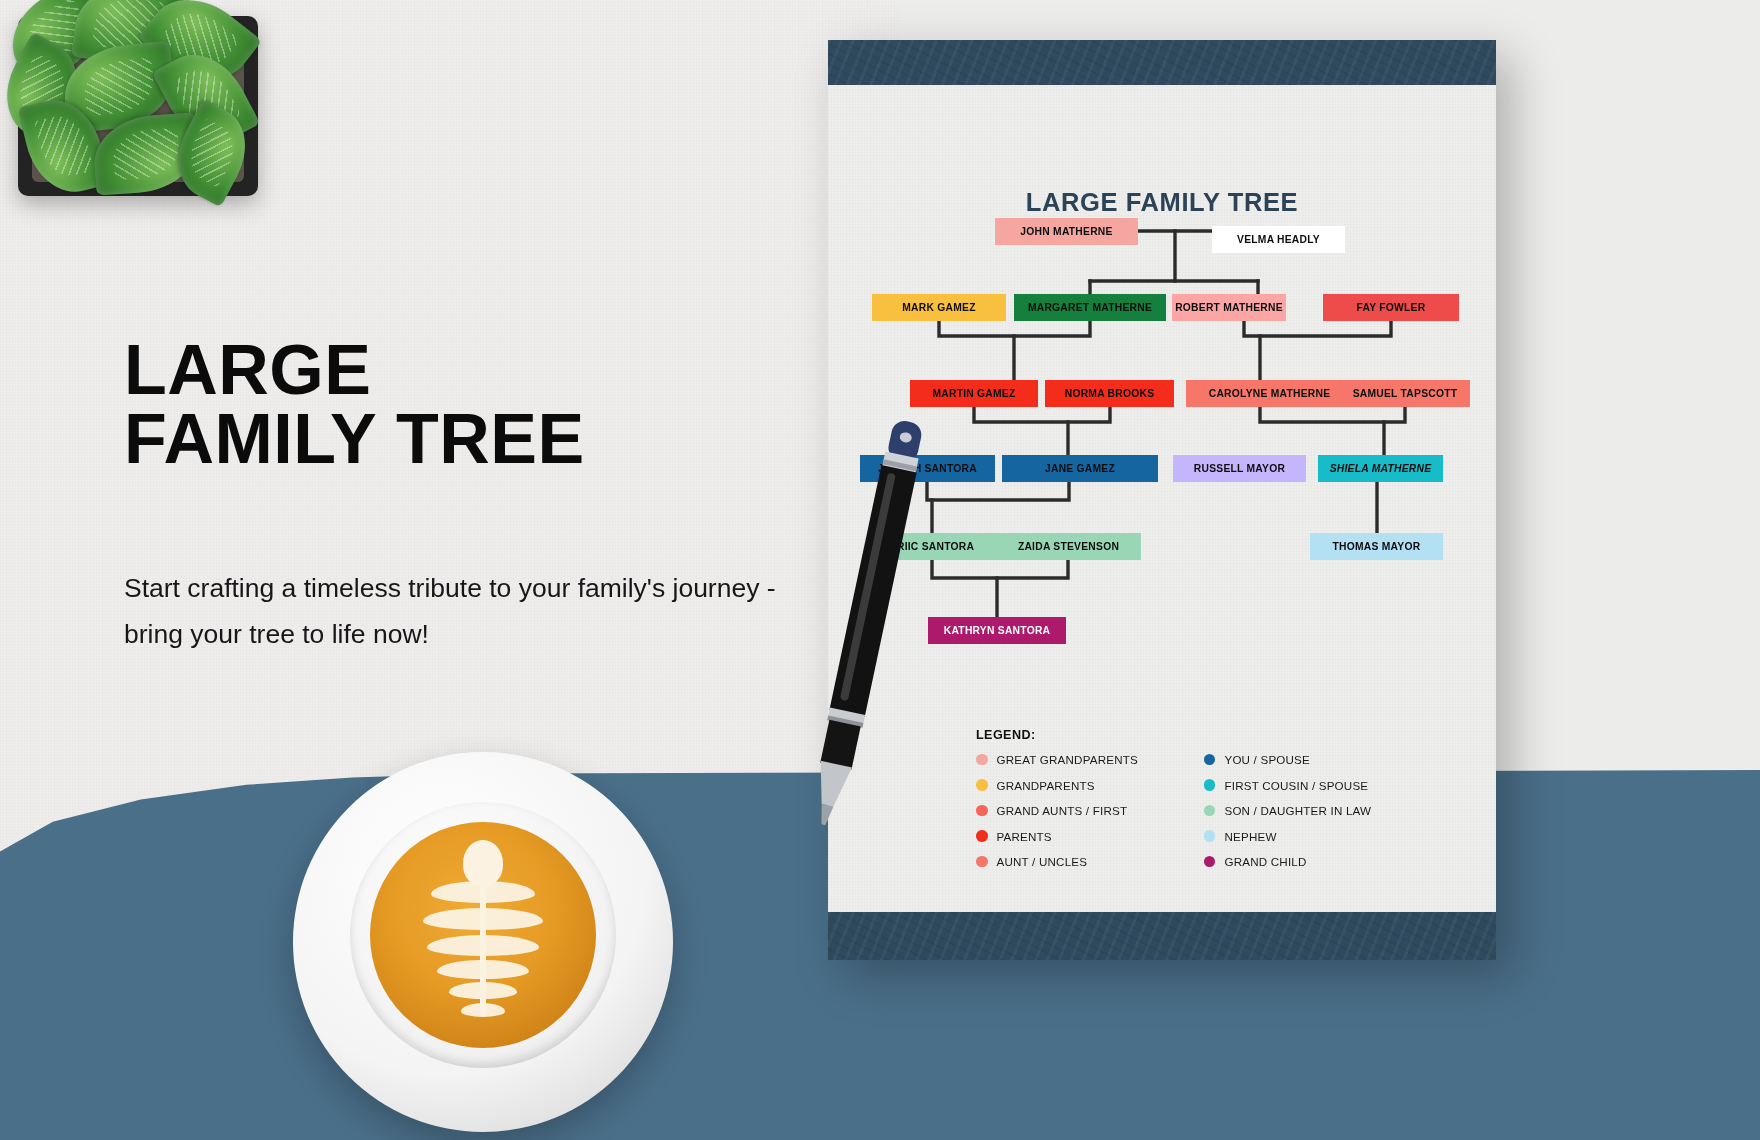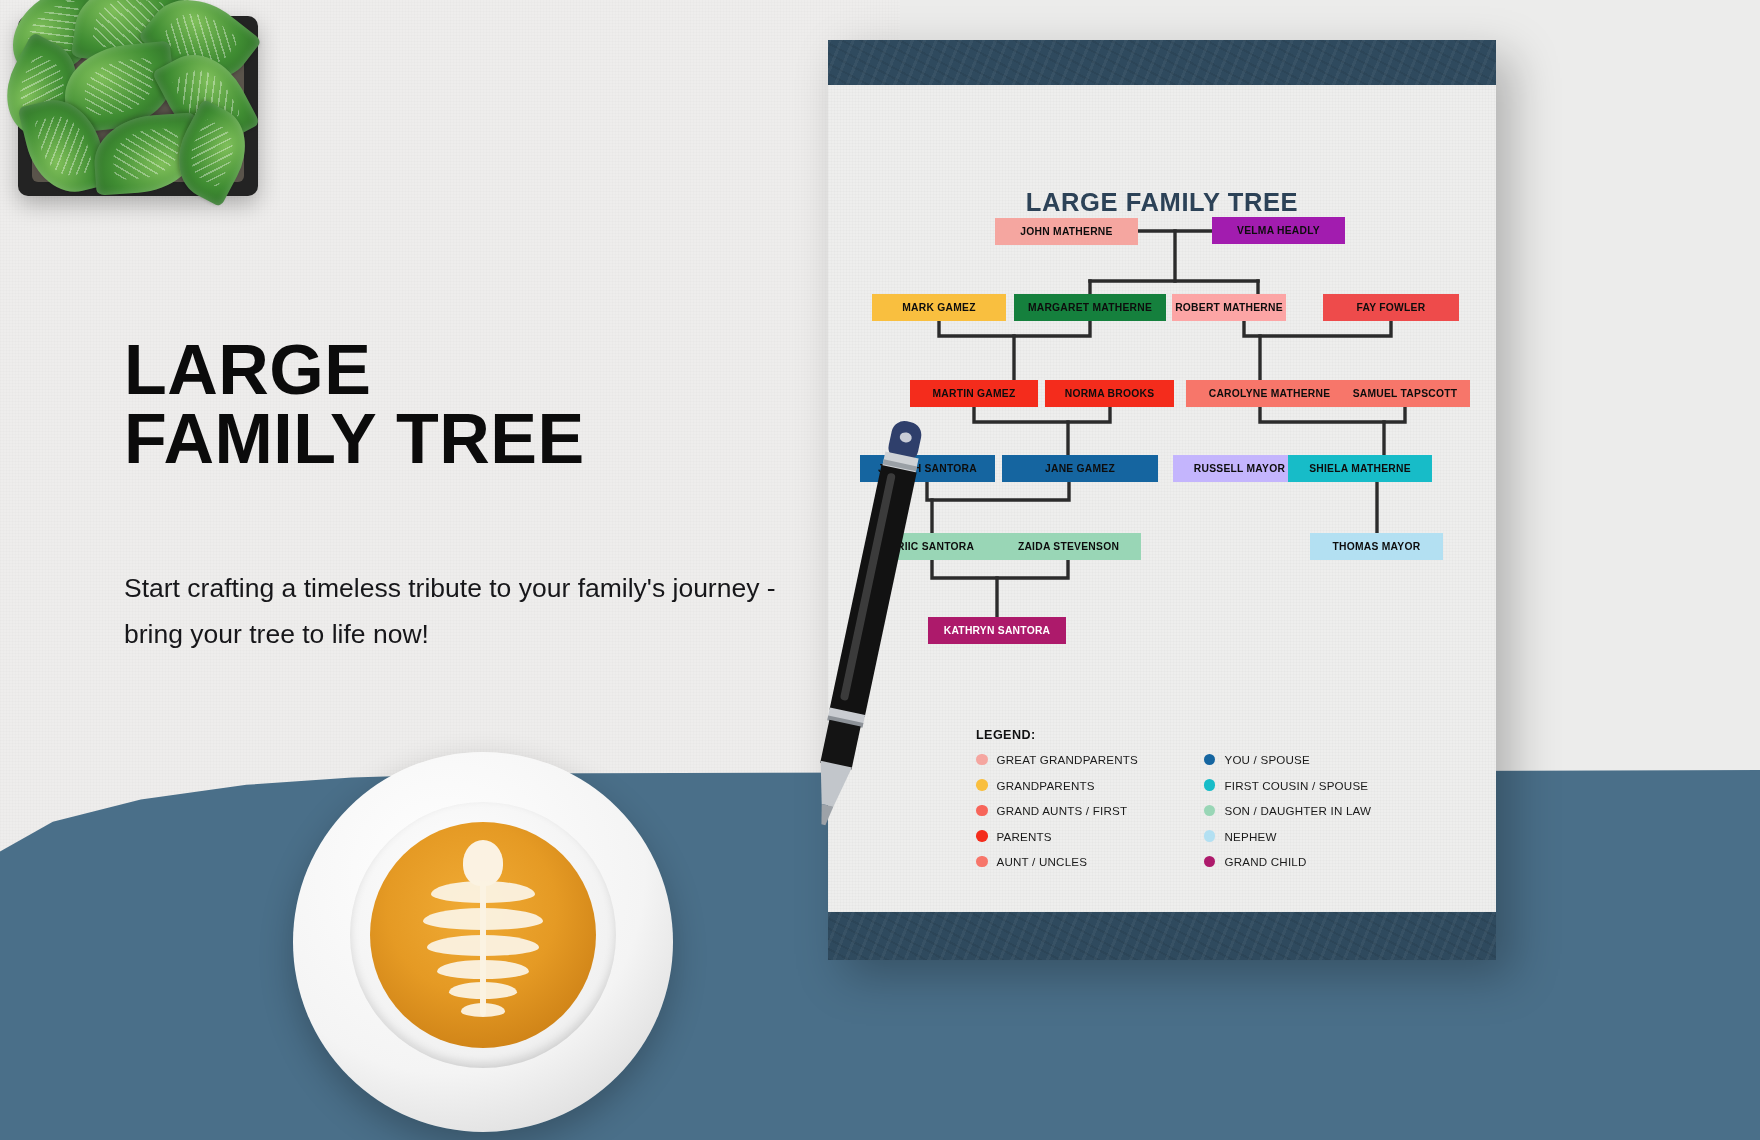"VELMA HEADLY" div.node { background: #a21caf -> #ffffff; top: 177px -> 186px }
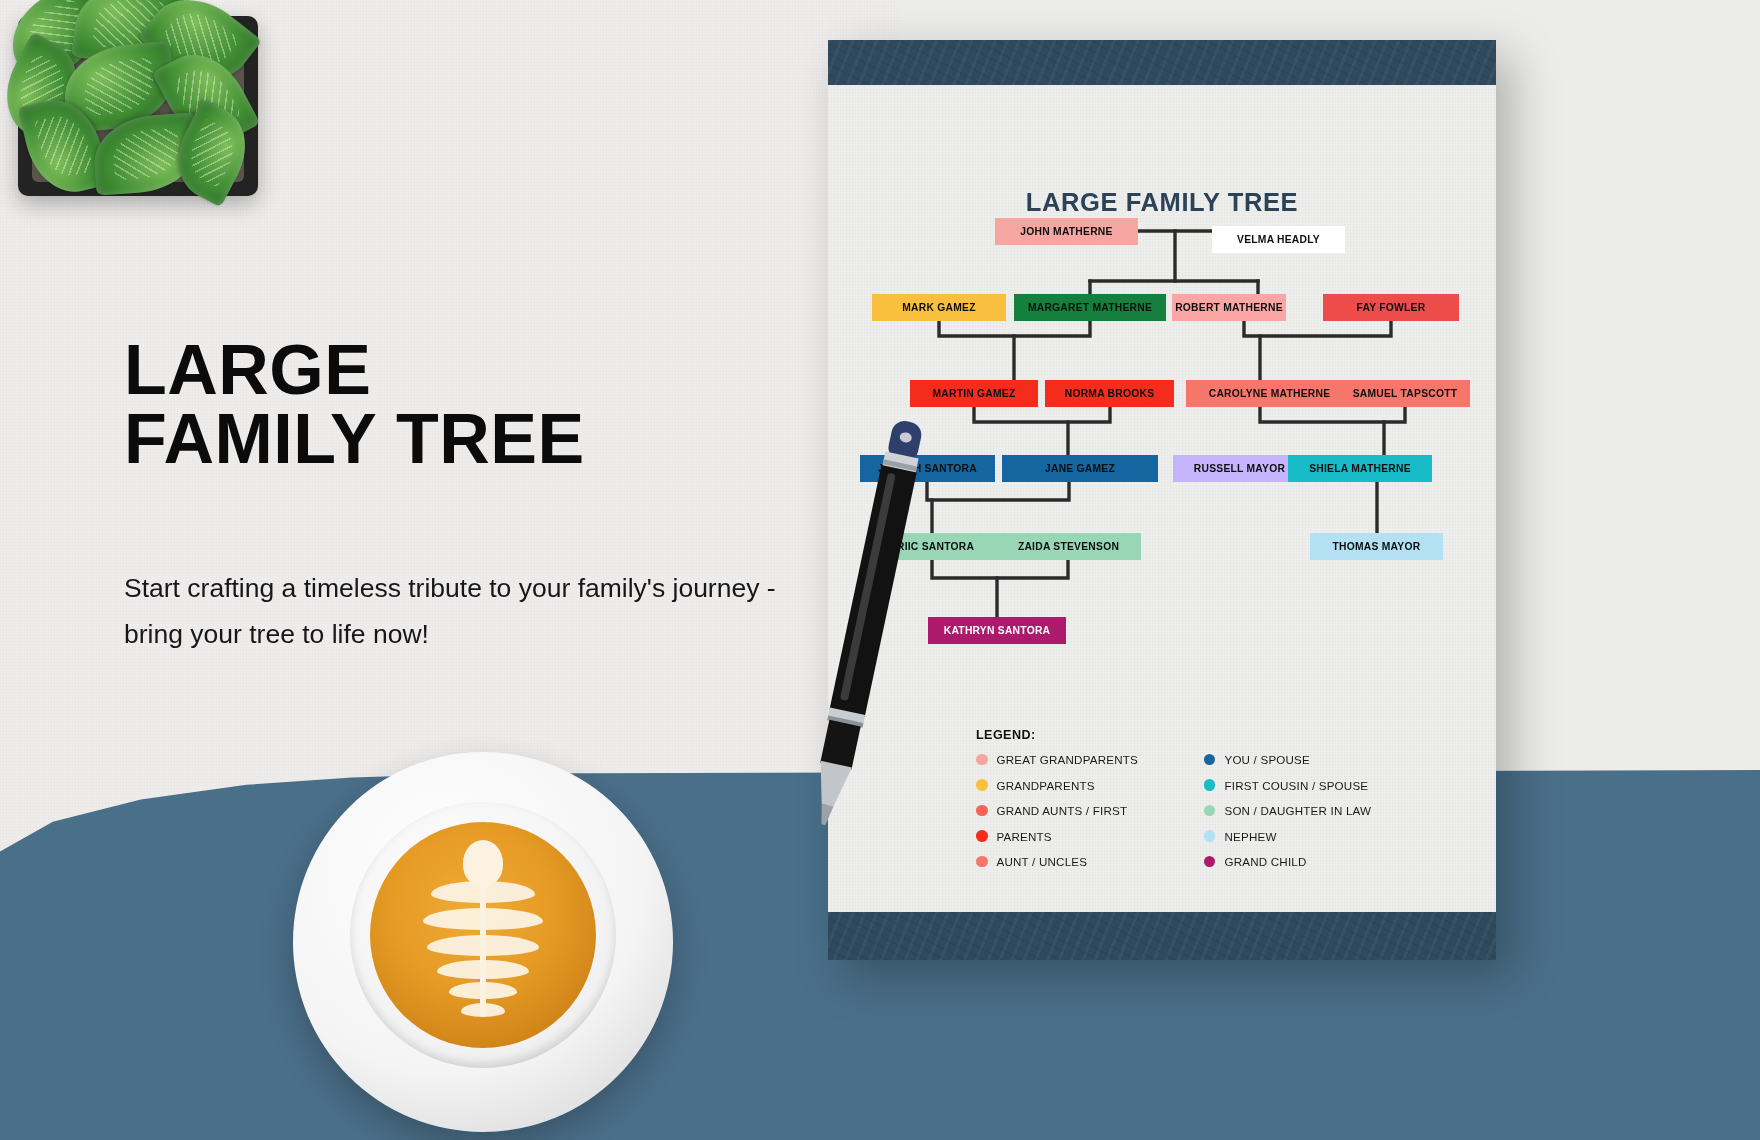"SHIELA MATHERNE" div.node { font-style: none -> italic; left: 460px -> 490px; width: 144px -> 125px }
